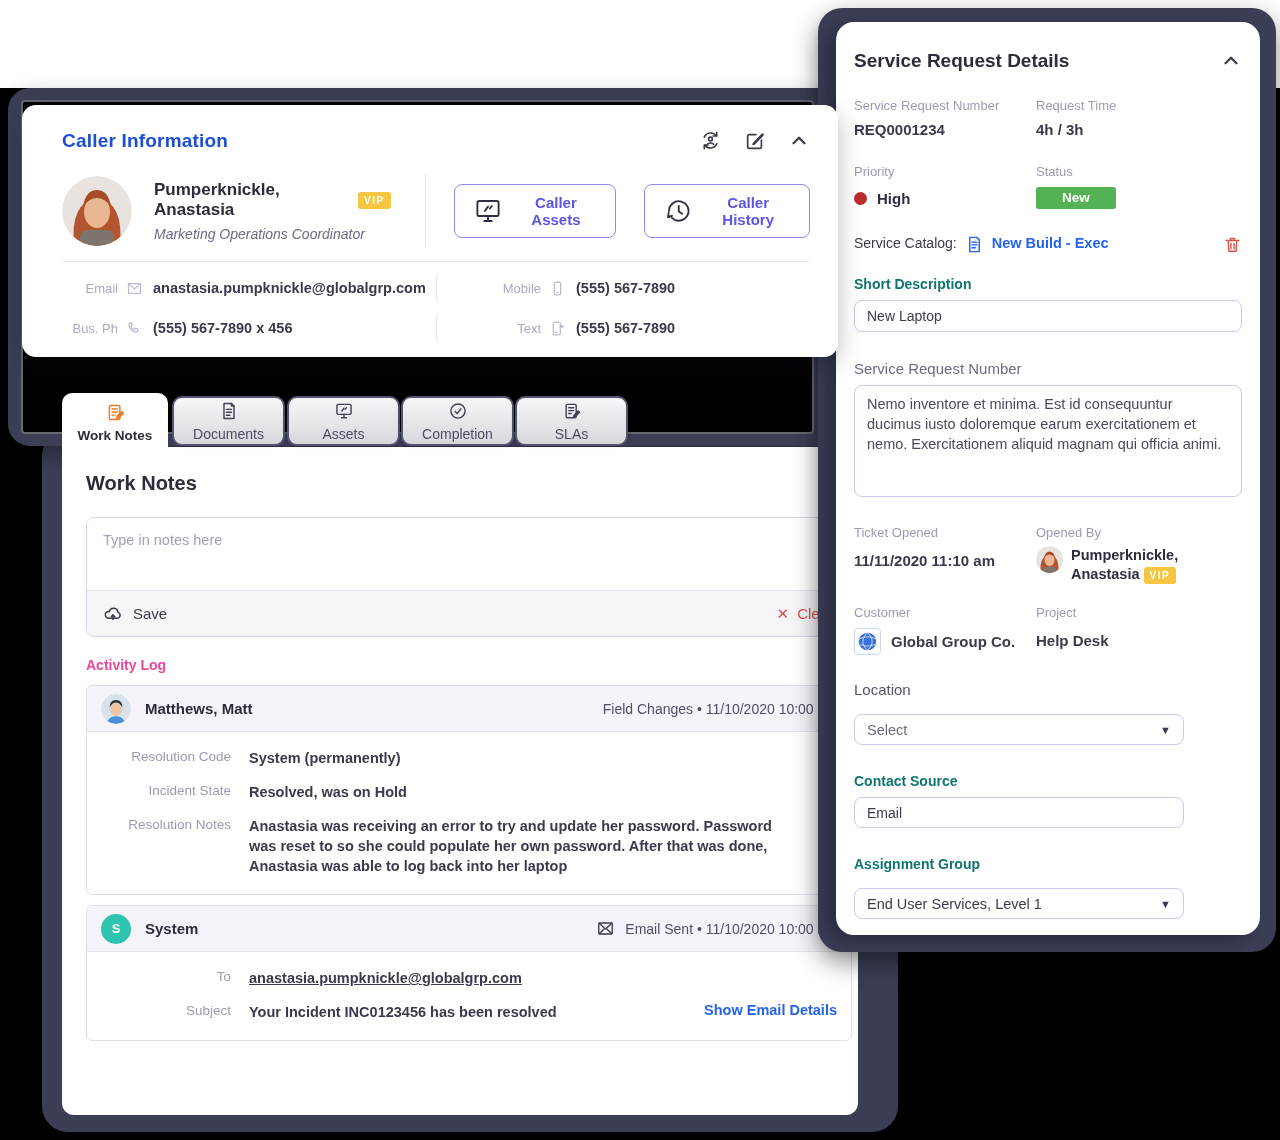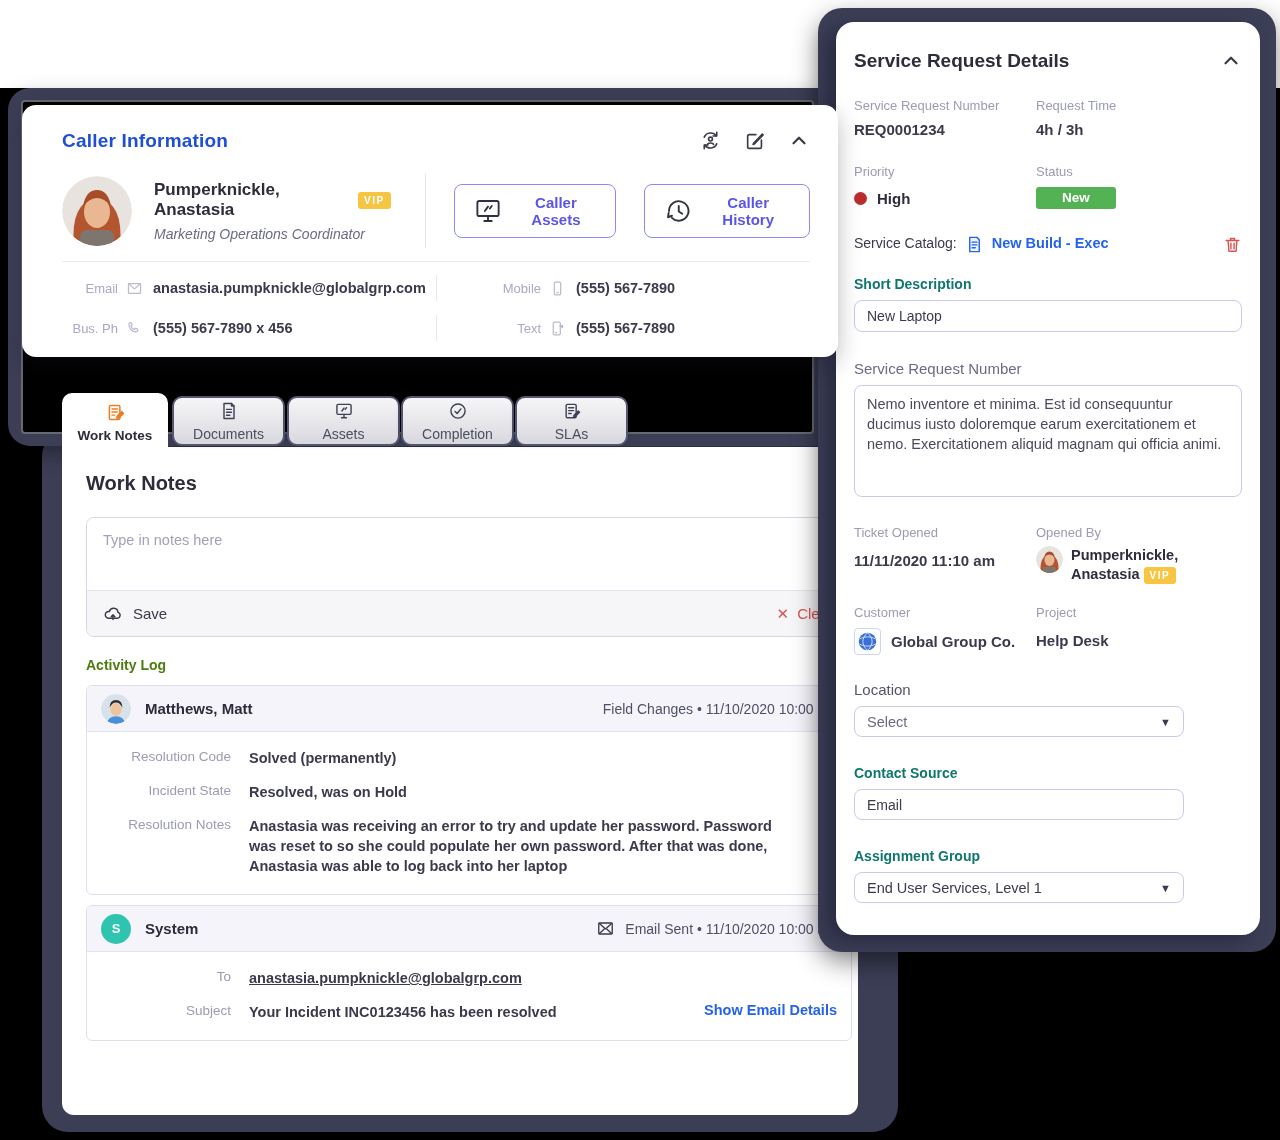"Activity Log" .activity-lbl { color: #4d7c0f -> #ec4899 }
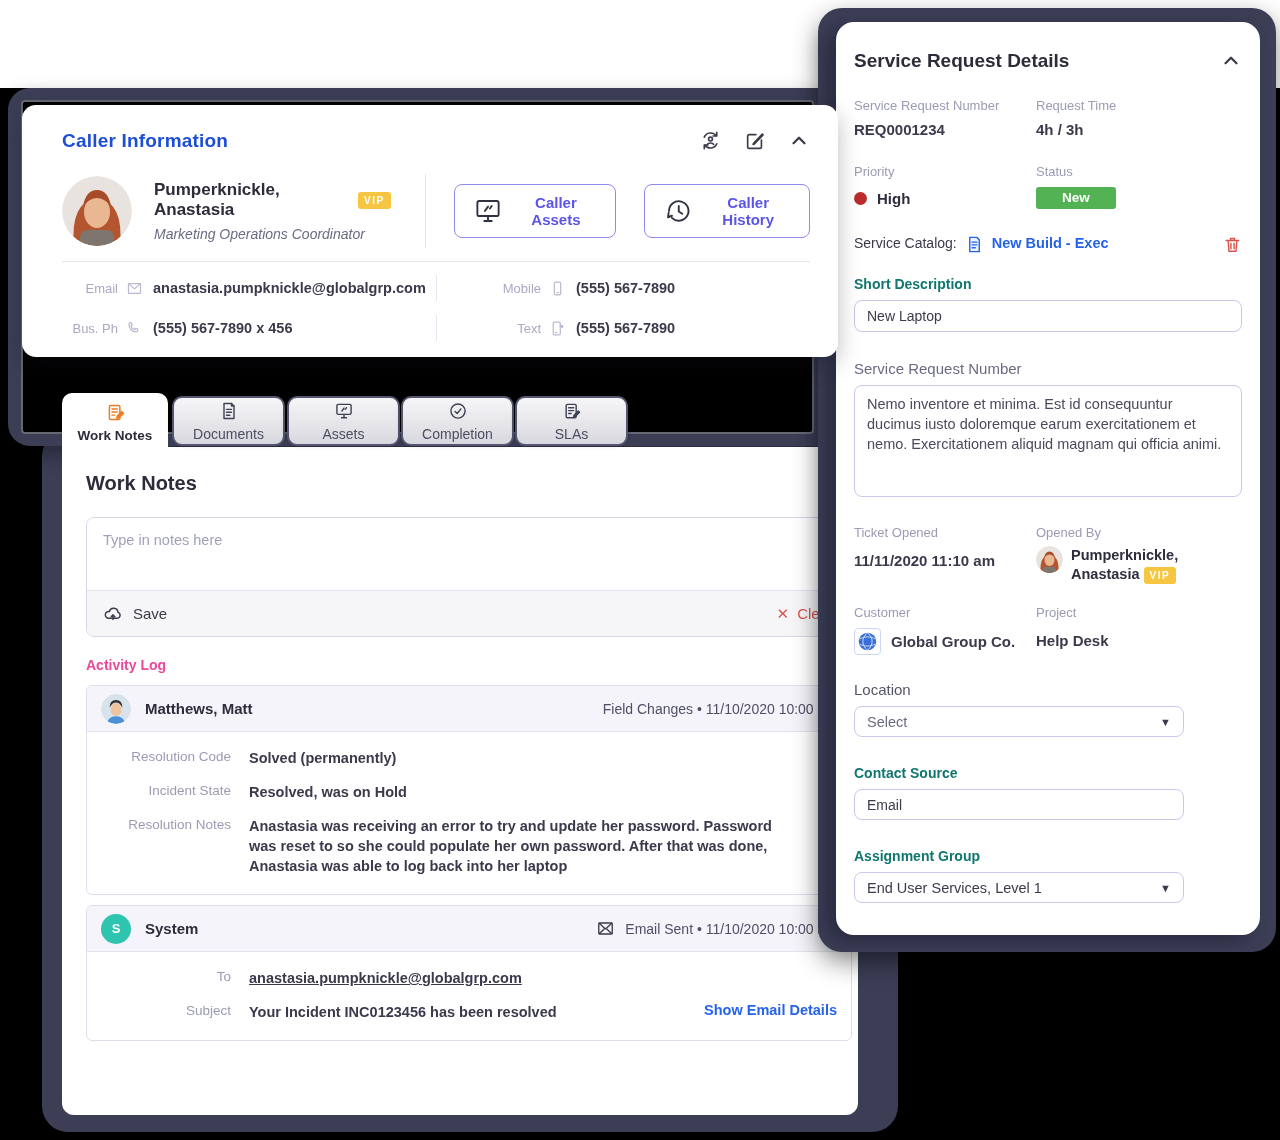"Select" .sel { margin-top: 8px -> 16px }
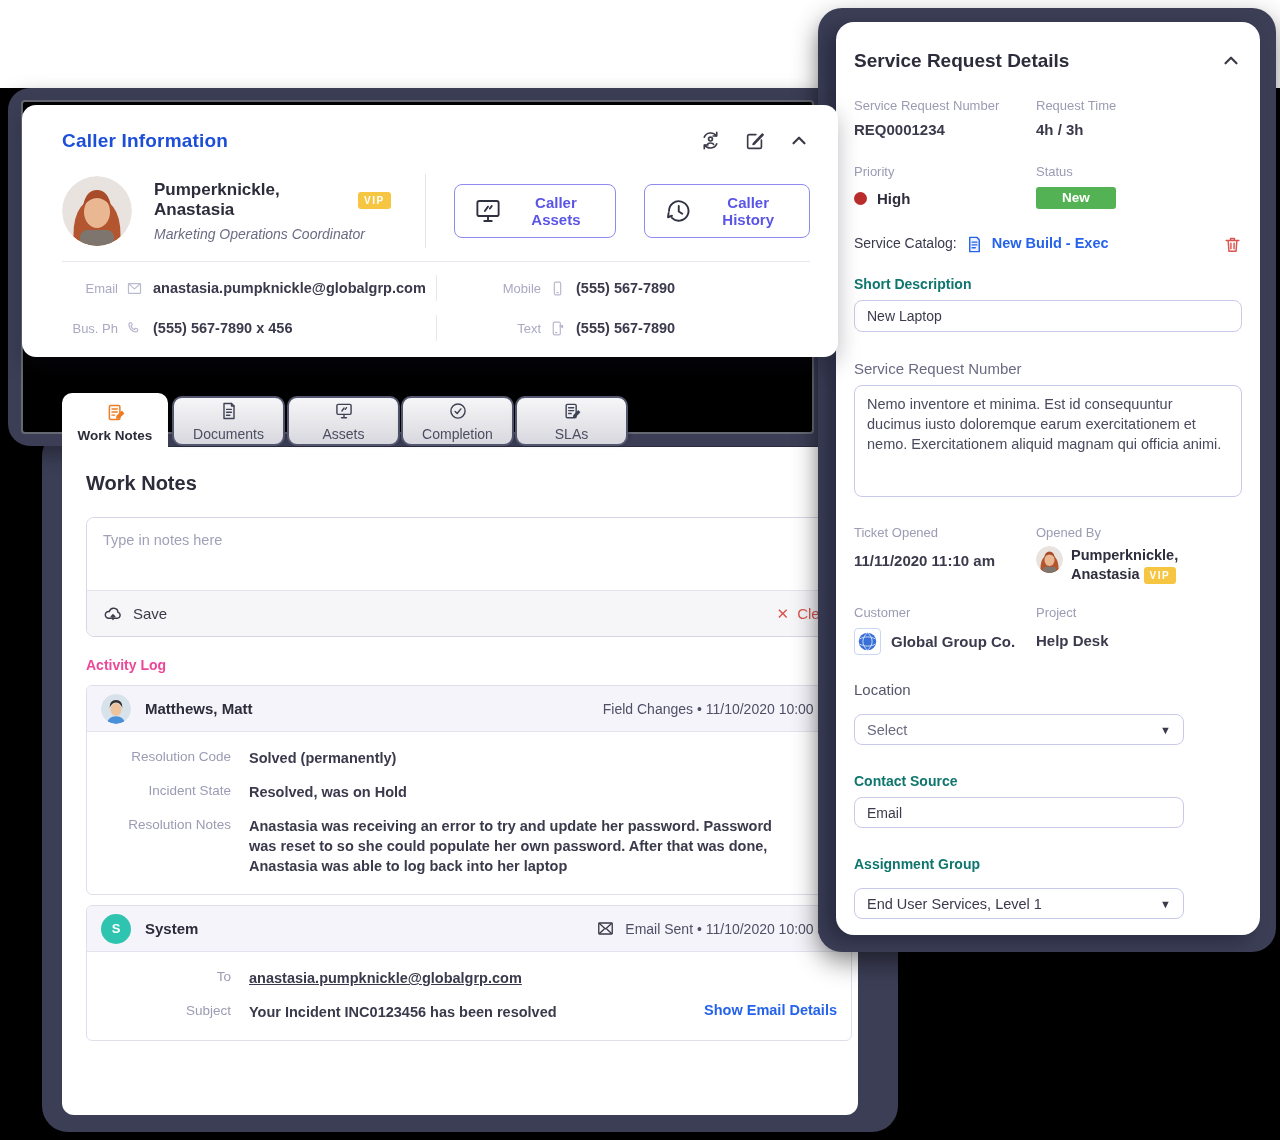"Solved (permanently)" span.eval { text: Solved -> System }
